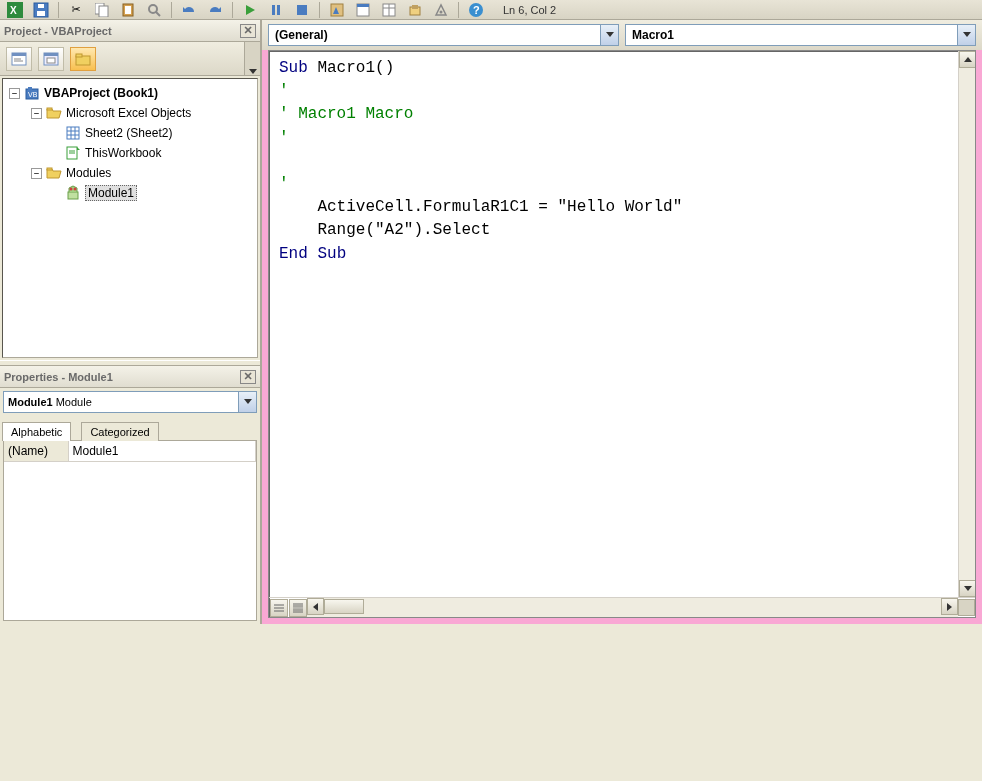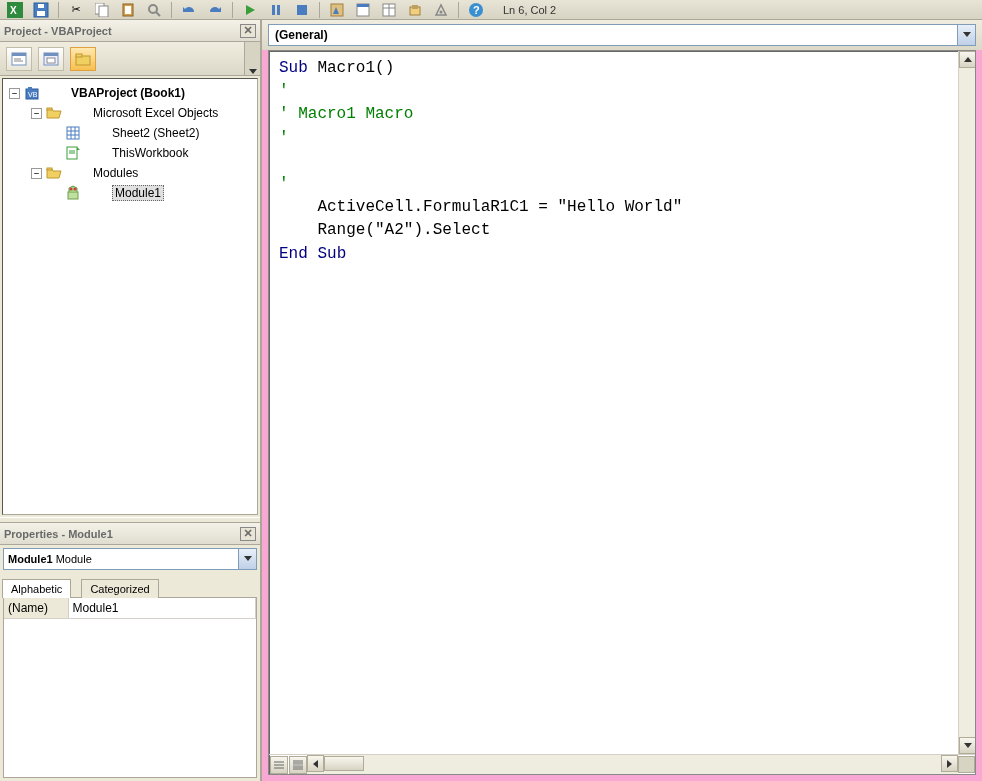"Project - VBAProject" .main-area { height: 761px -> 604px }
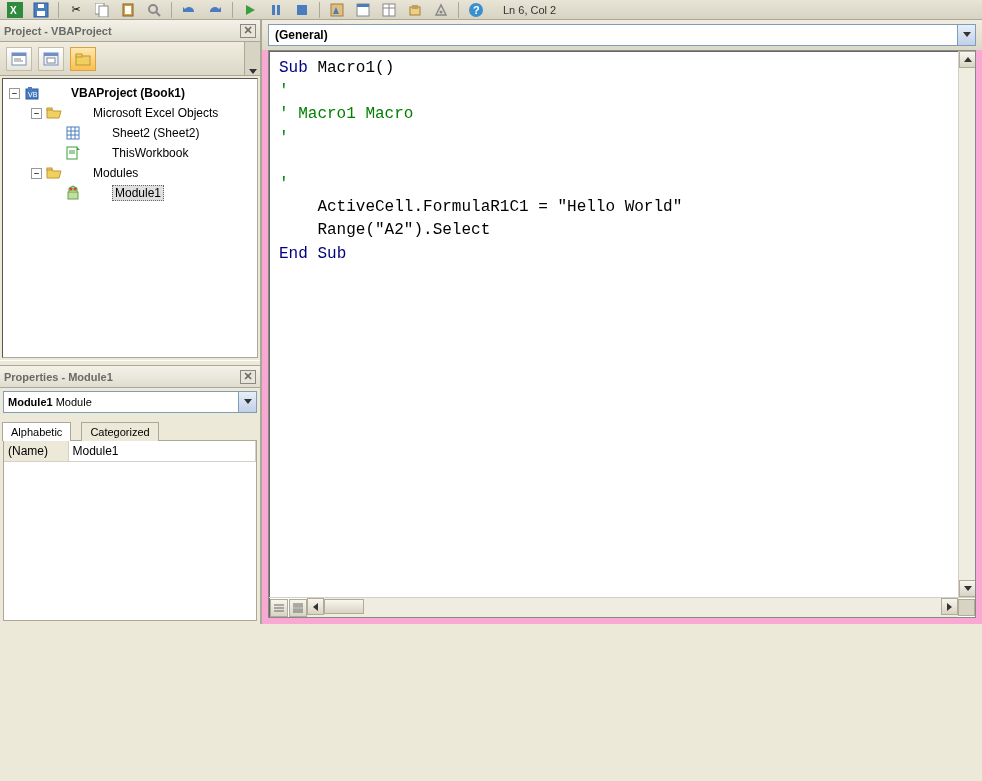"Macro1" div.combo { html: none -> <div> <span>Macro1</span> <span> <svg> <polygon></polygon> </svg> </span> </div> }
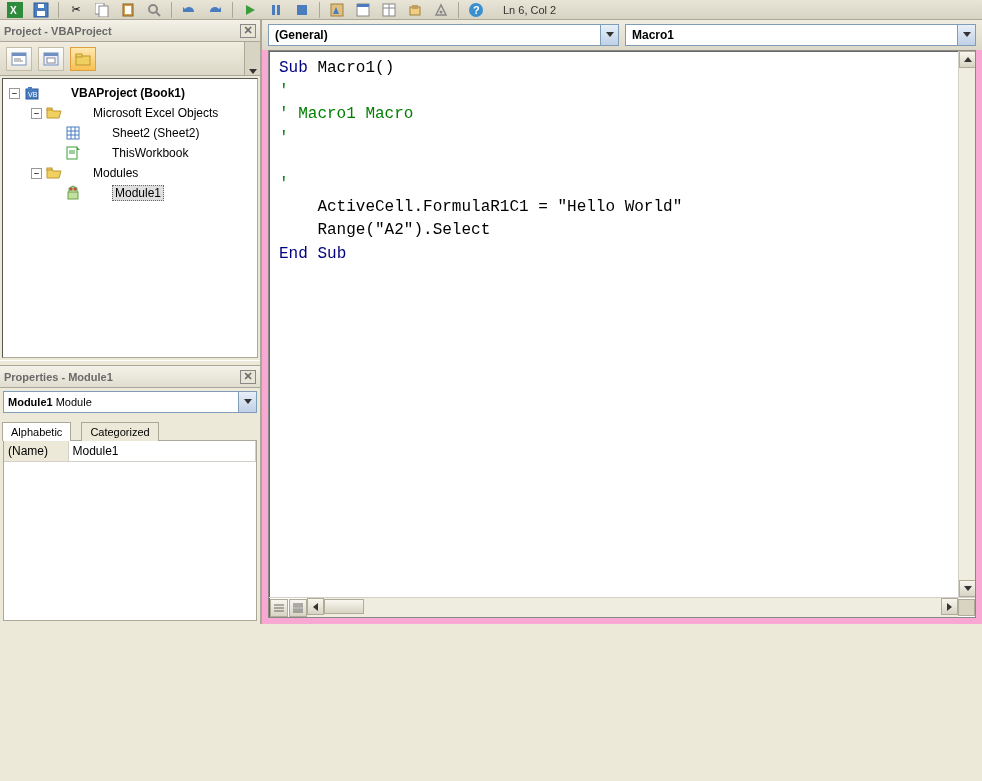"VBAProject (Book1)" .tree-label { margin-left: 27px -> none }
